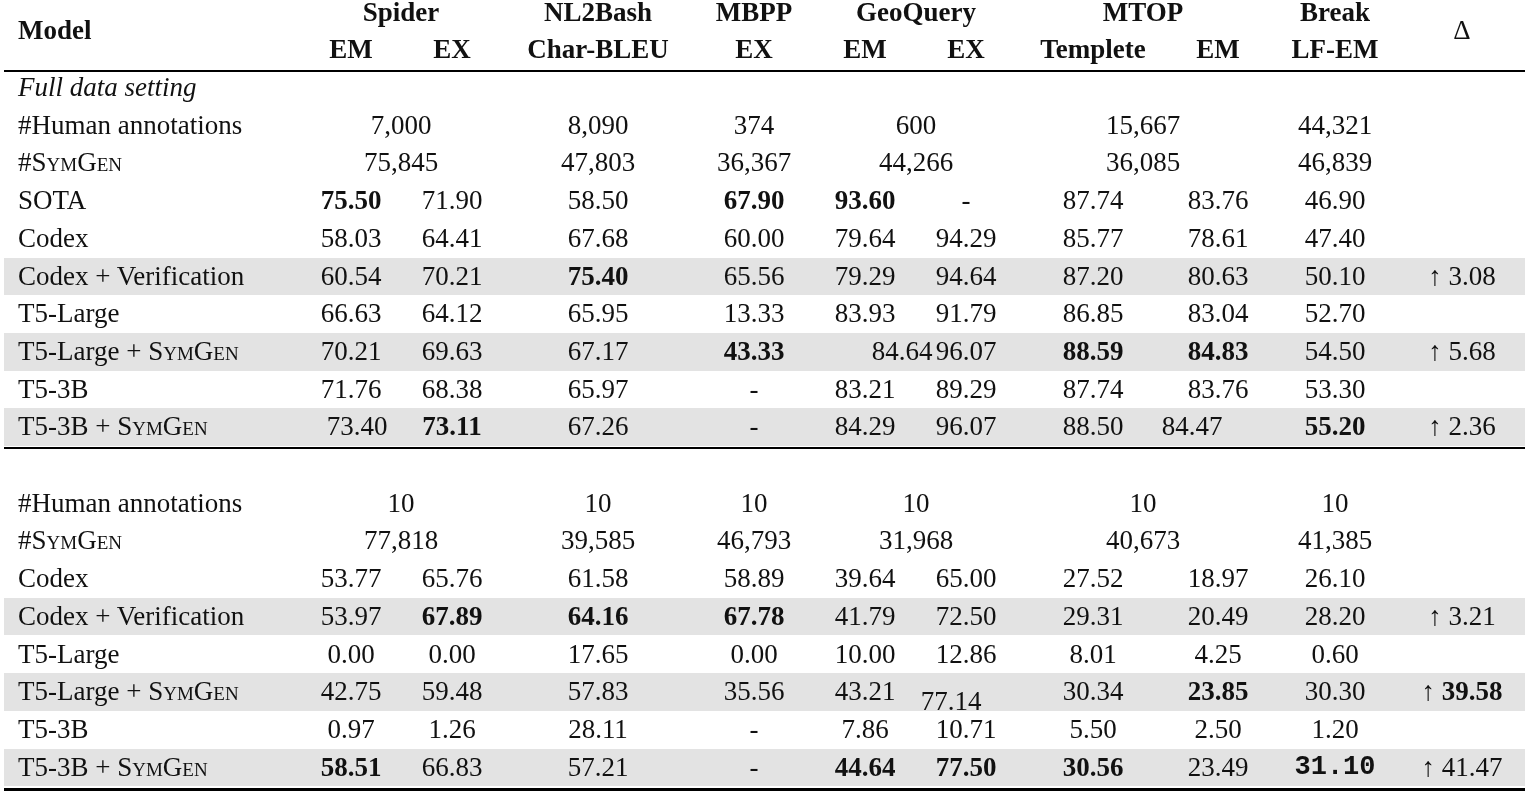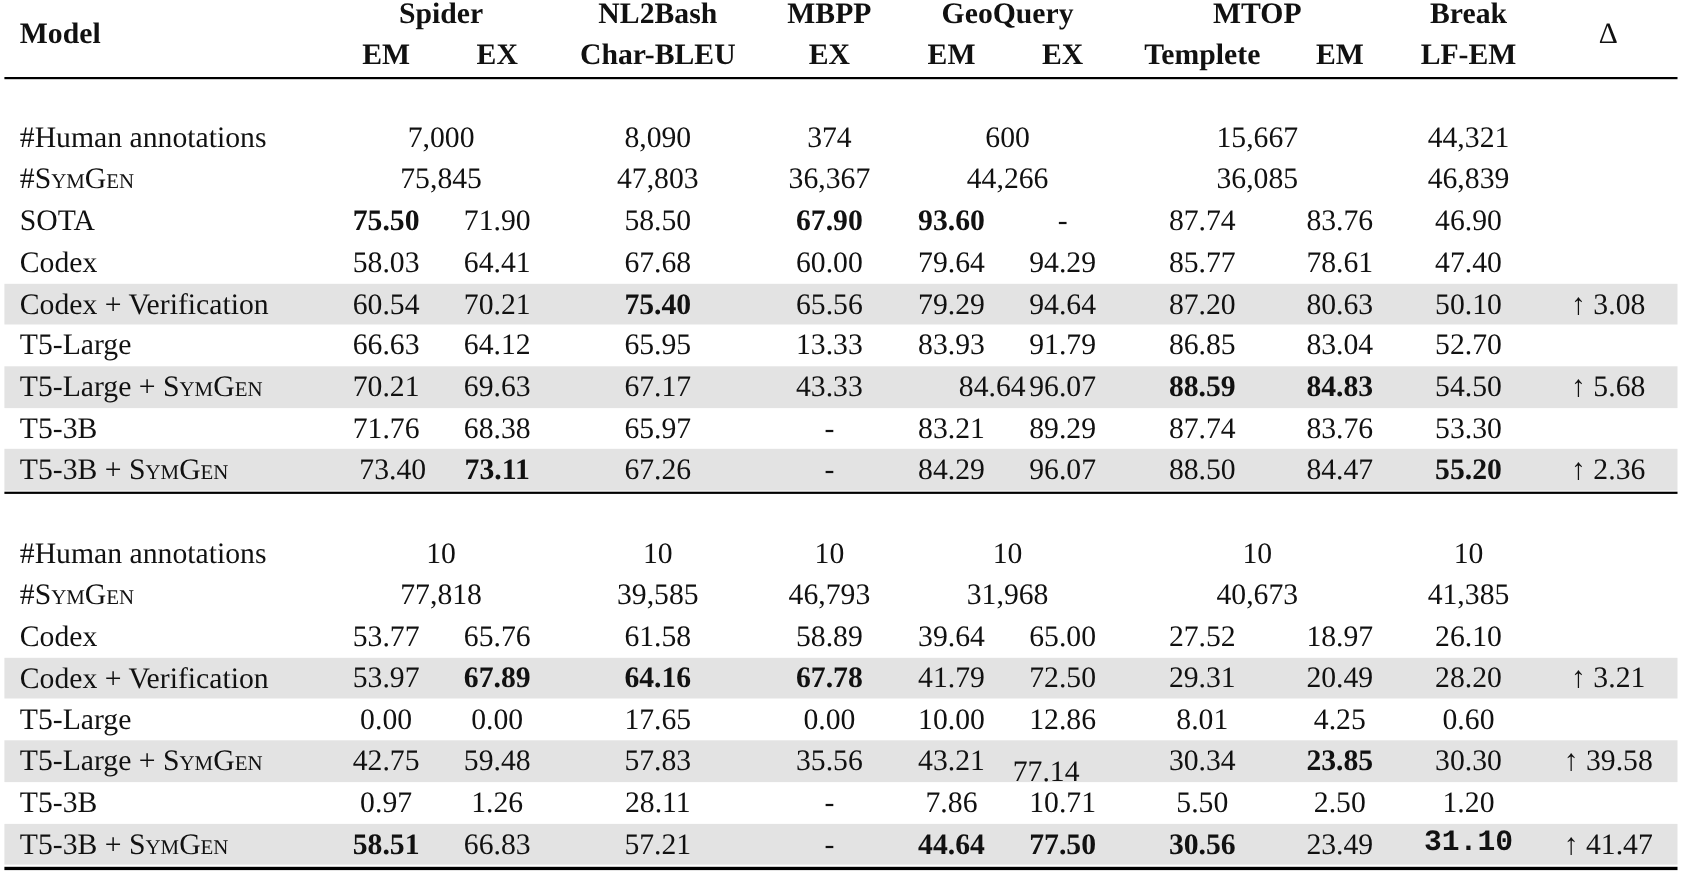"Full data setting" div.section { html: none -> <div>Full data setting</div> }
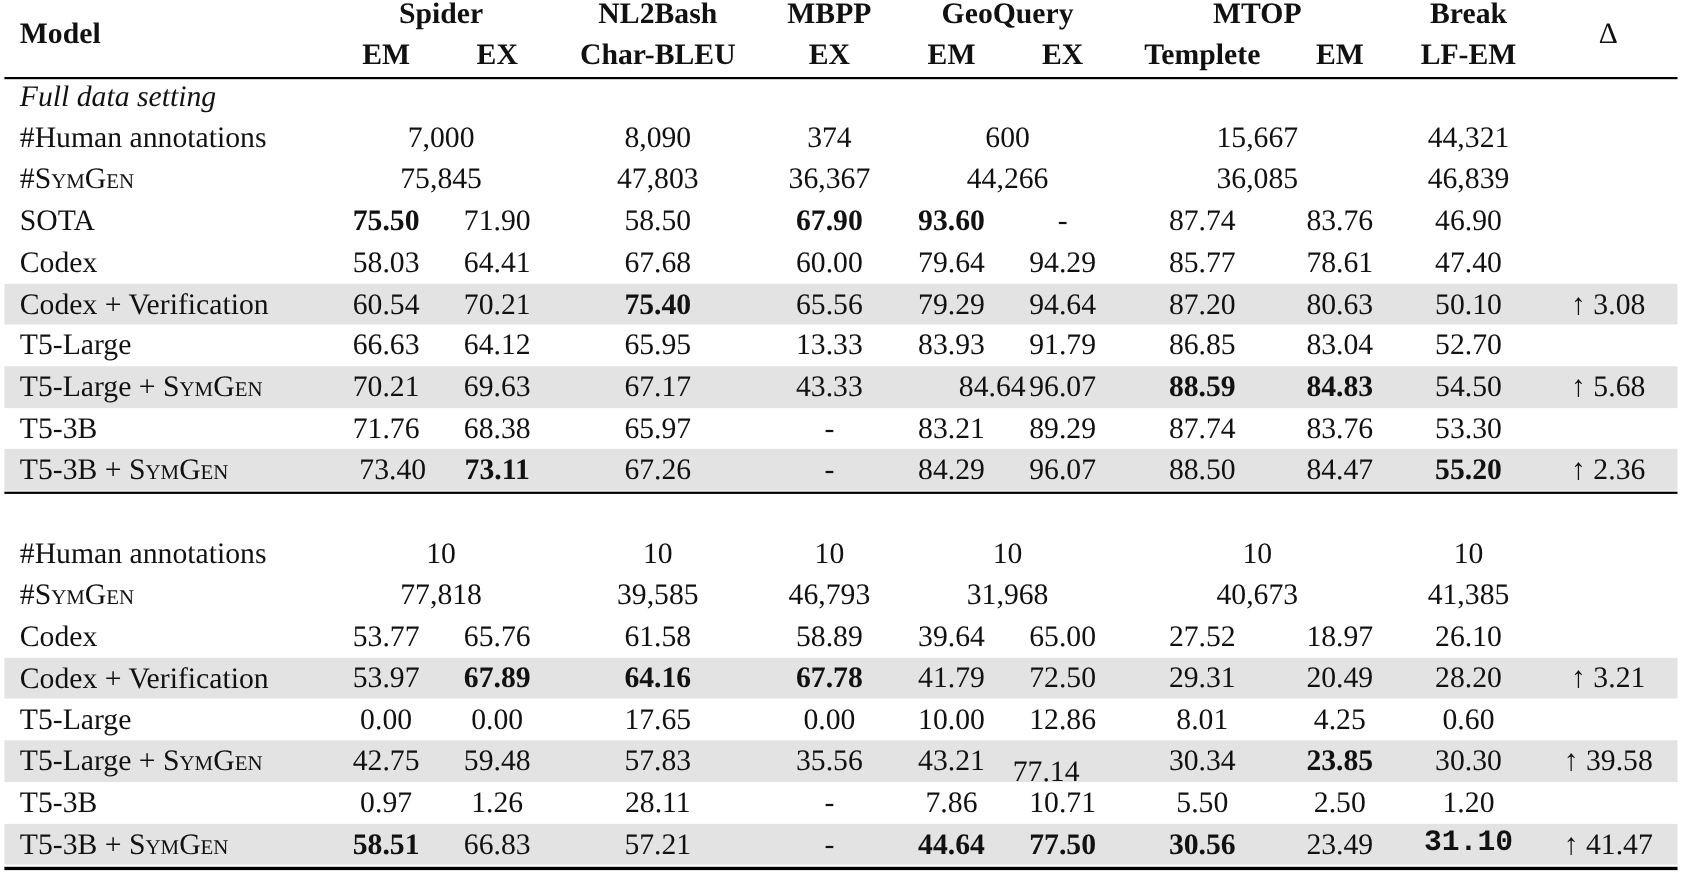"43.33" div.cell { font-weight: none -> bold }
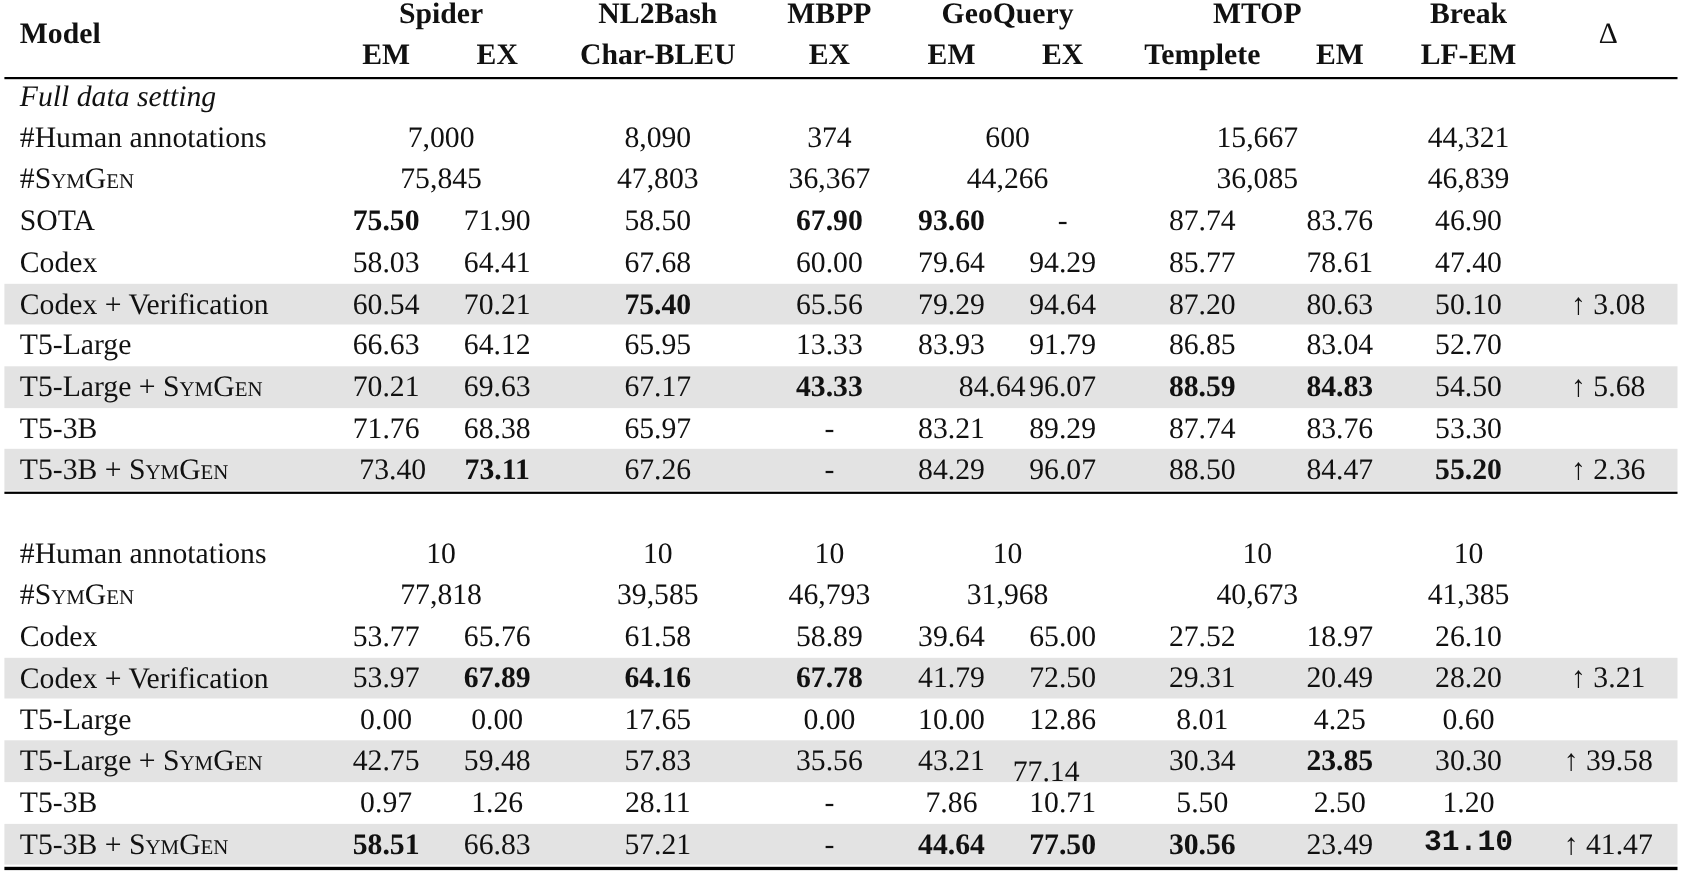"84.47" div.cell { left: 1214px -> 1188px }
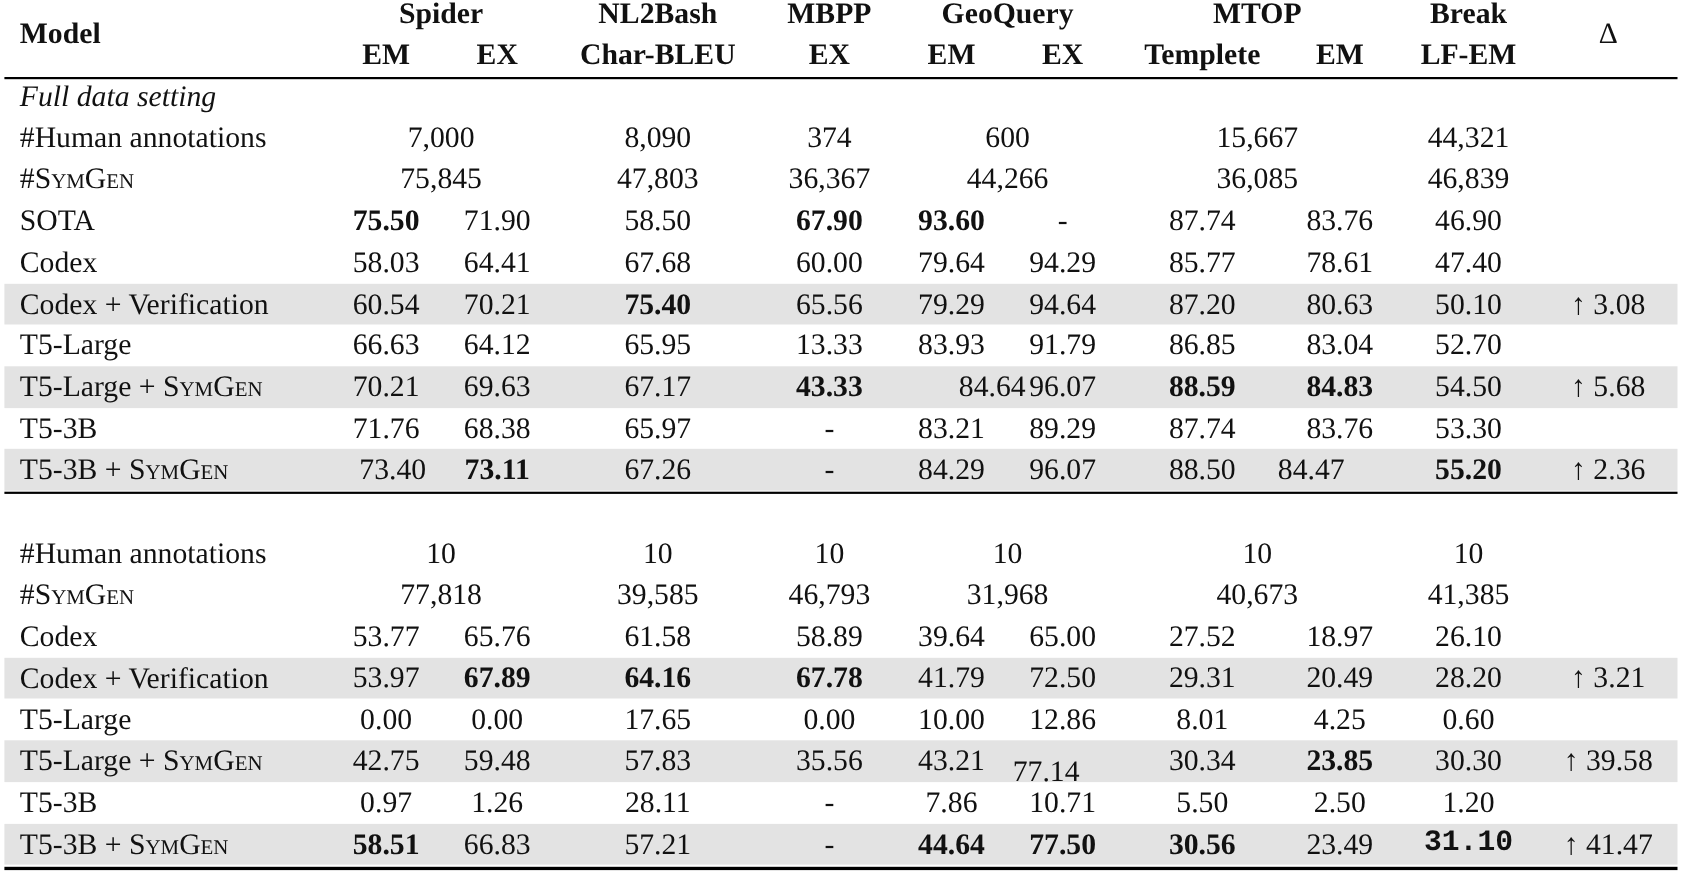"↑ 39.58" div.cell { font-weight: none -> bold }
